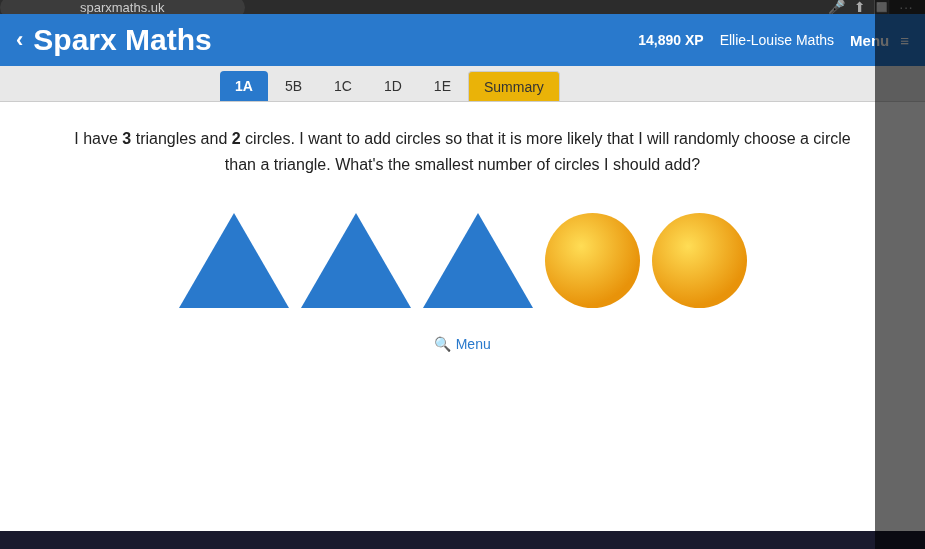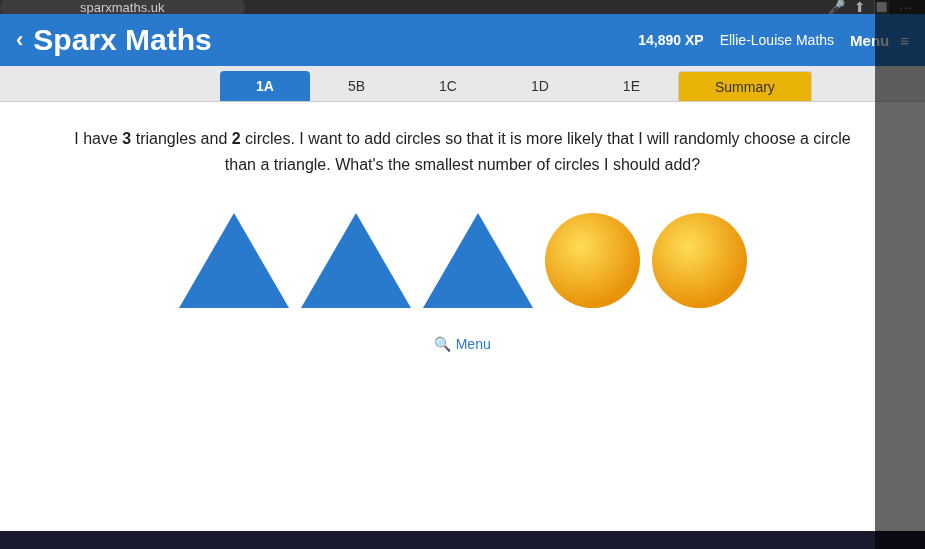"1A" .tab { padding: 6px 36px -> 6px 15px }
